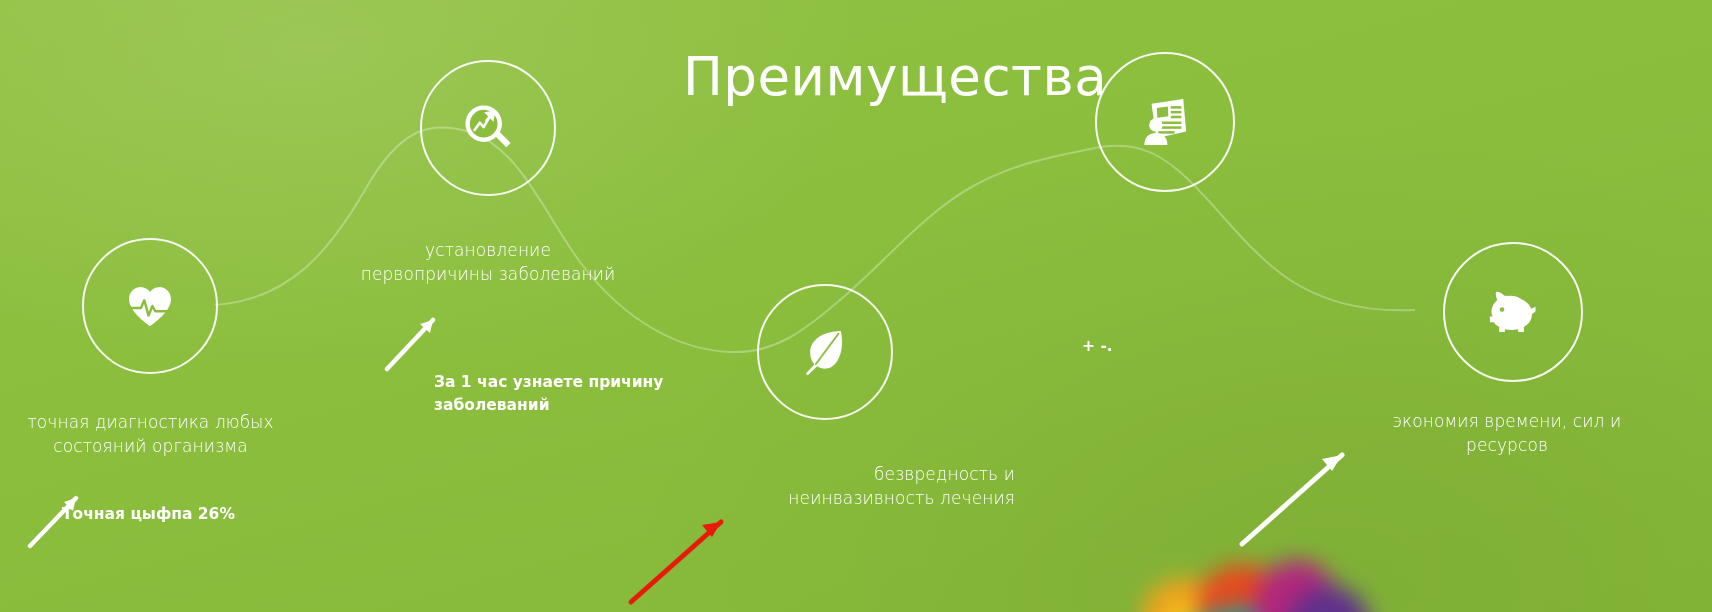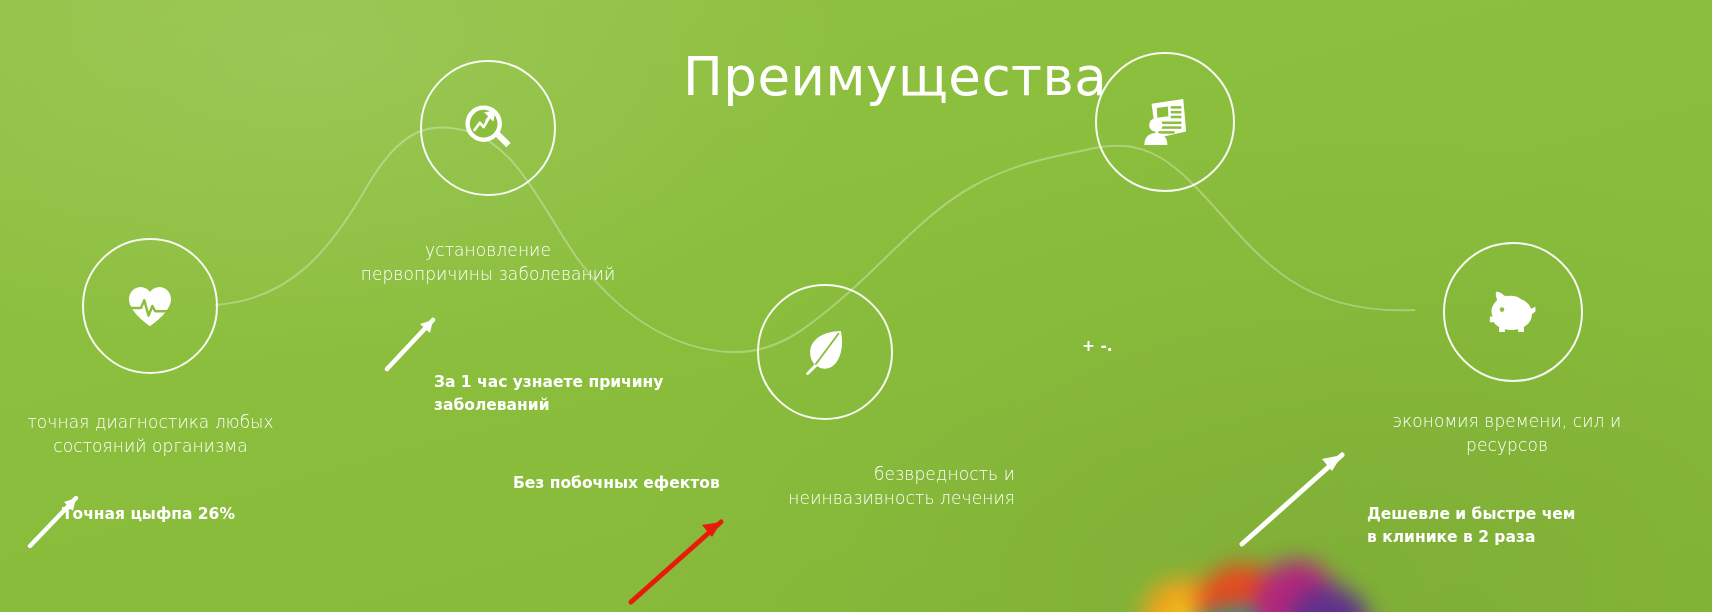"Без побочных ефектов" div.note { html: <div>Без побочных ефектов</div> -> none }
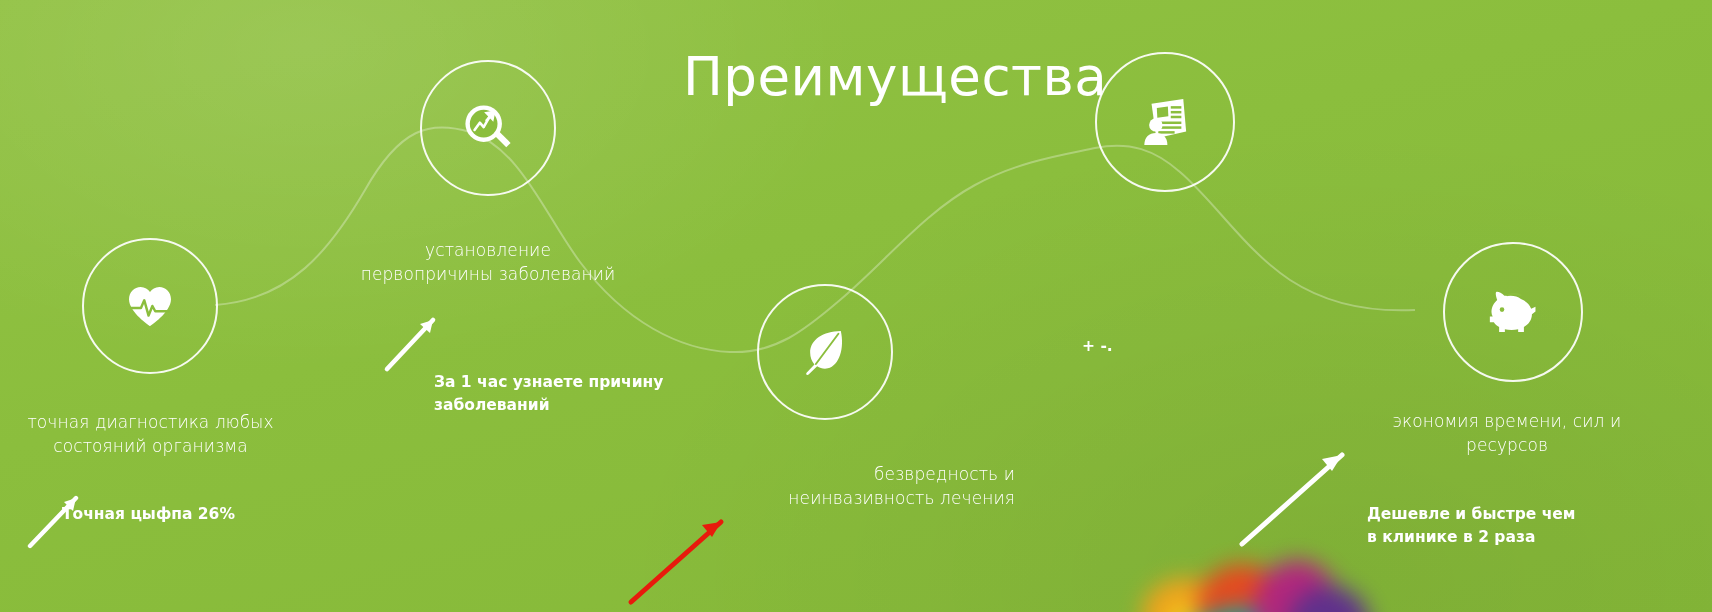"Дешевле и быстре чем" div.note { html: <div>Дешевле и быстре чем в клинике в 2 раза</div> -> none }
